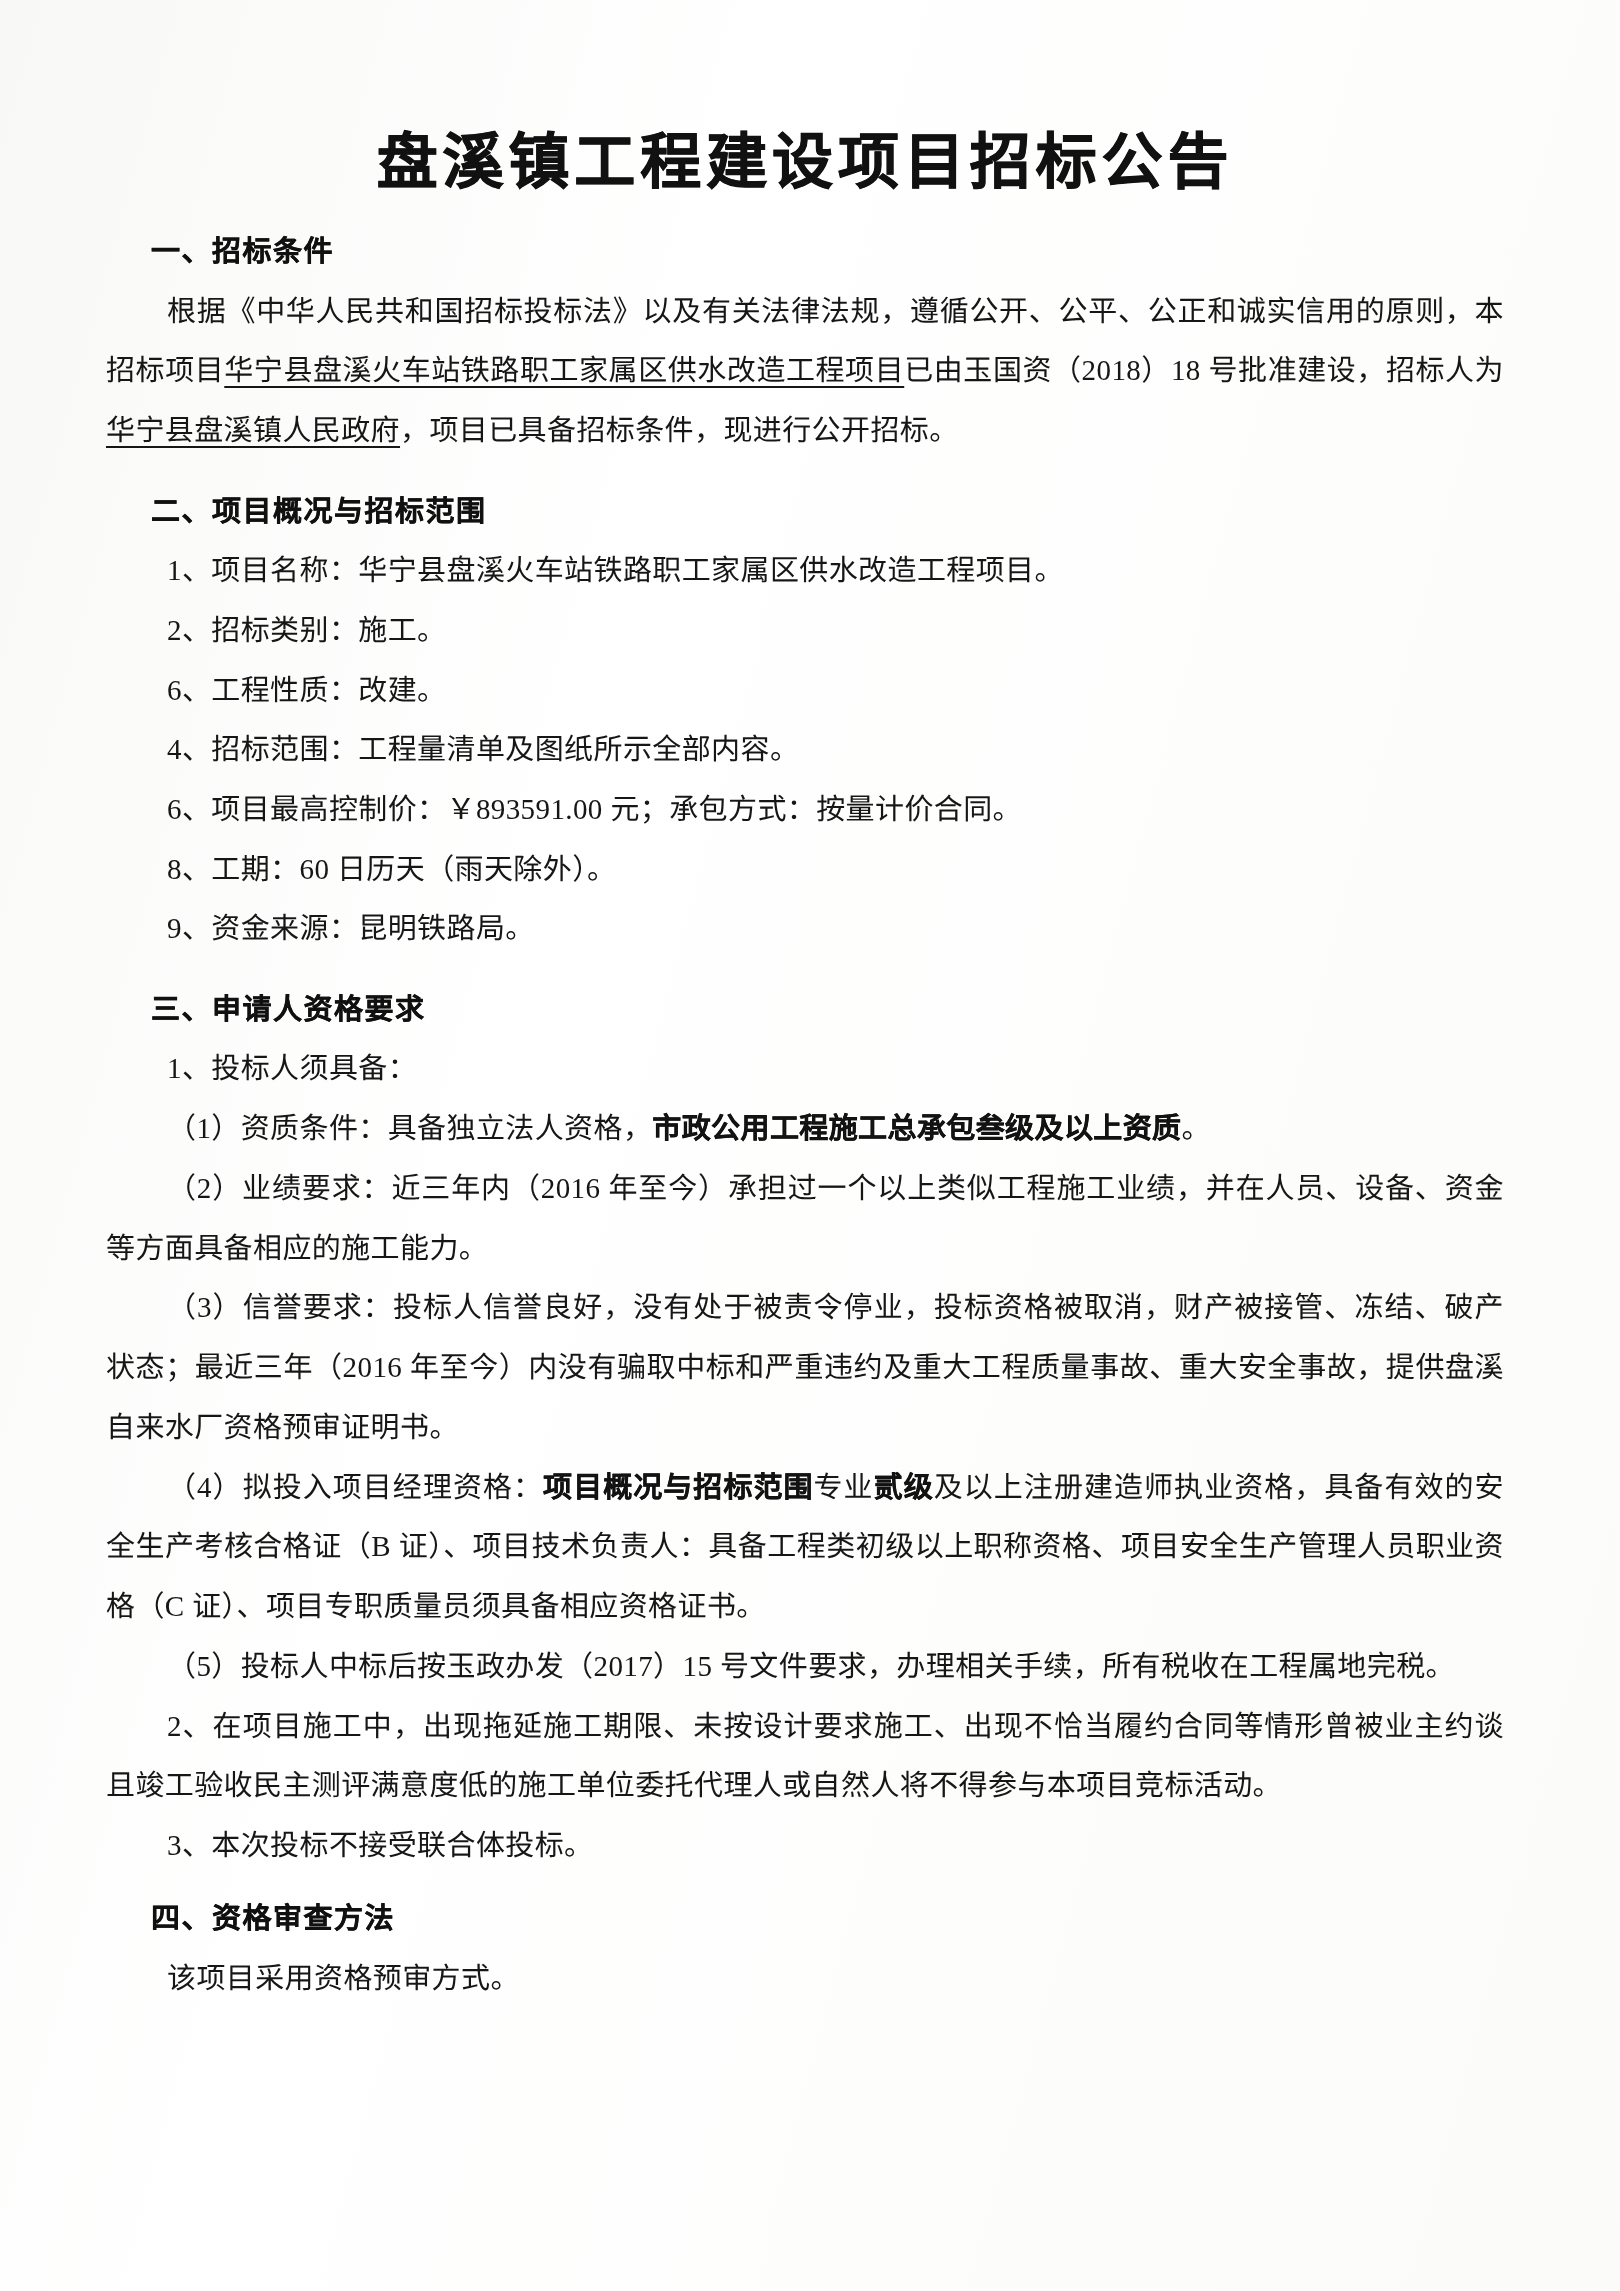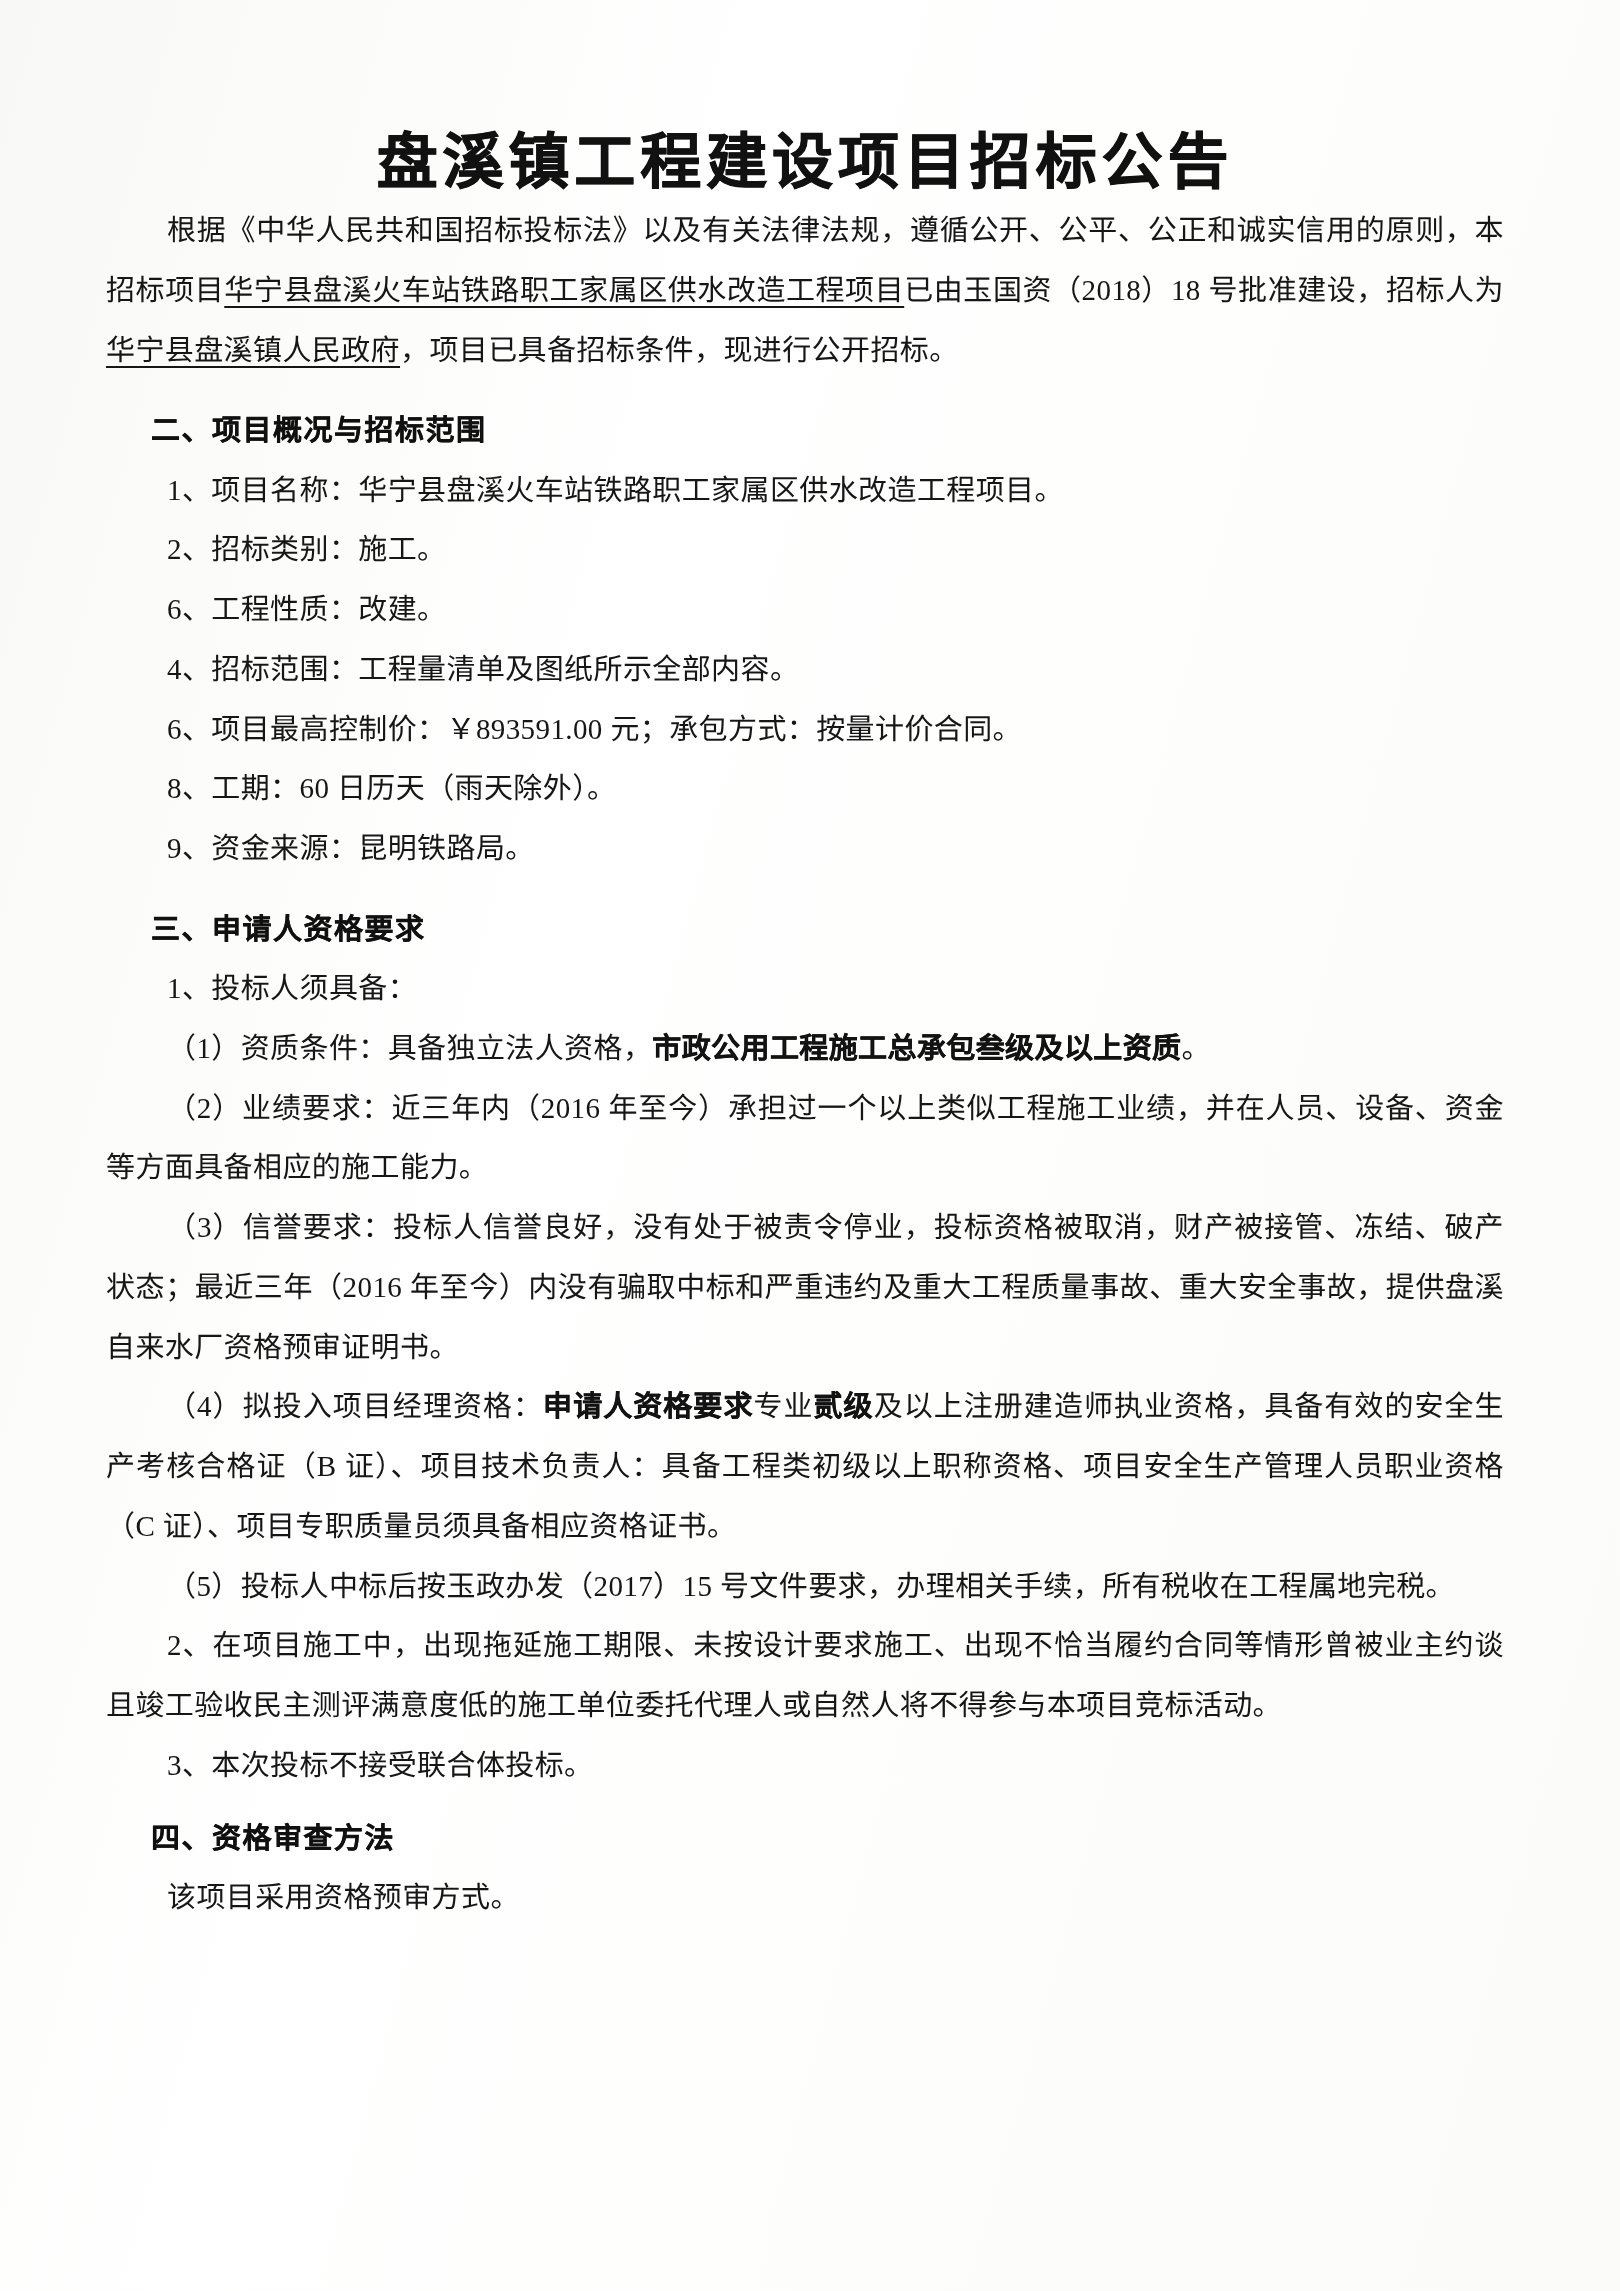"一、招标条件" h2.section-head { html: none -> <h2>一、招标条件</h2> }
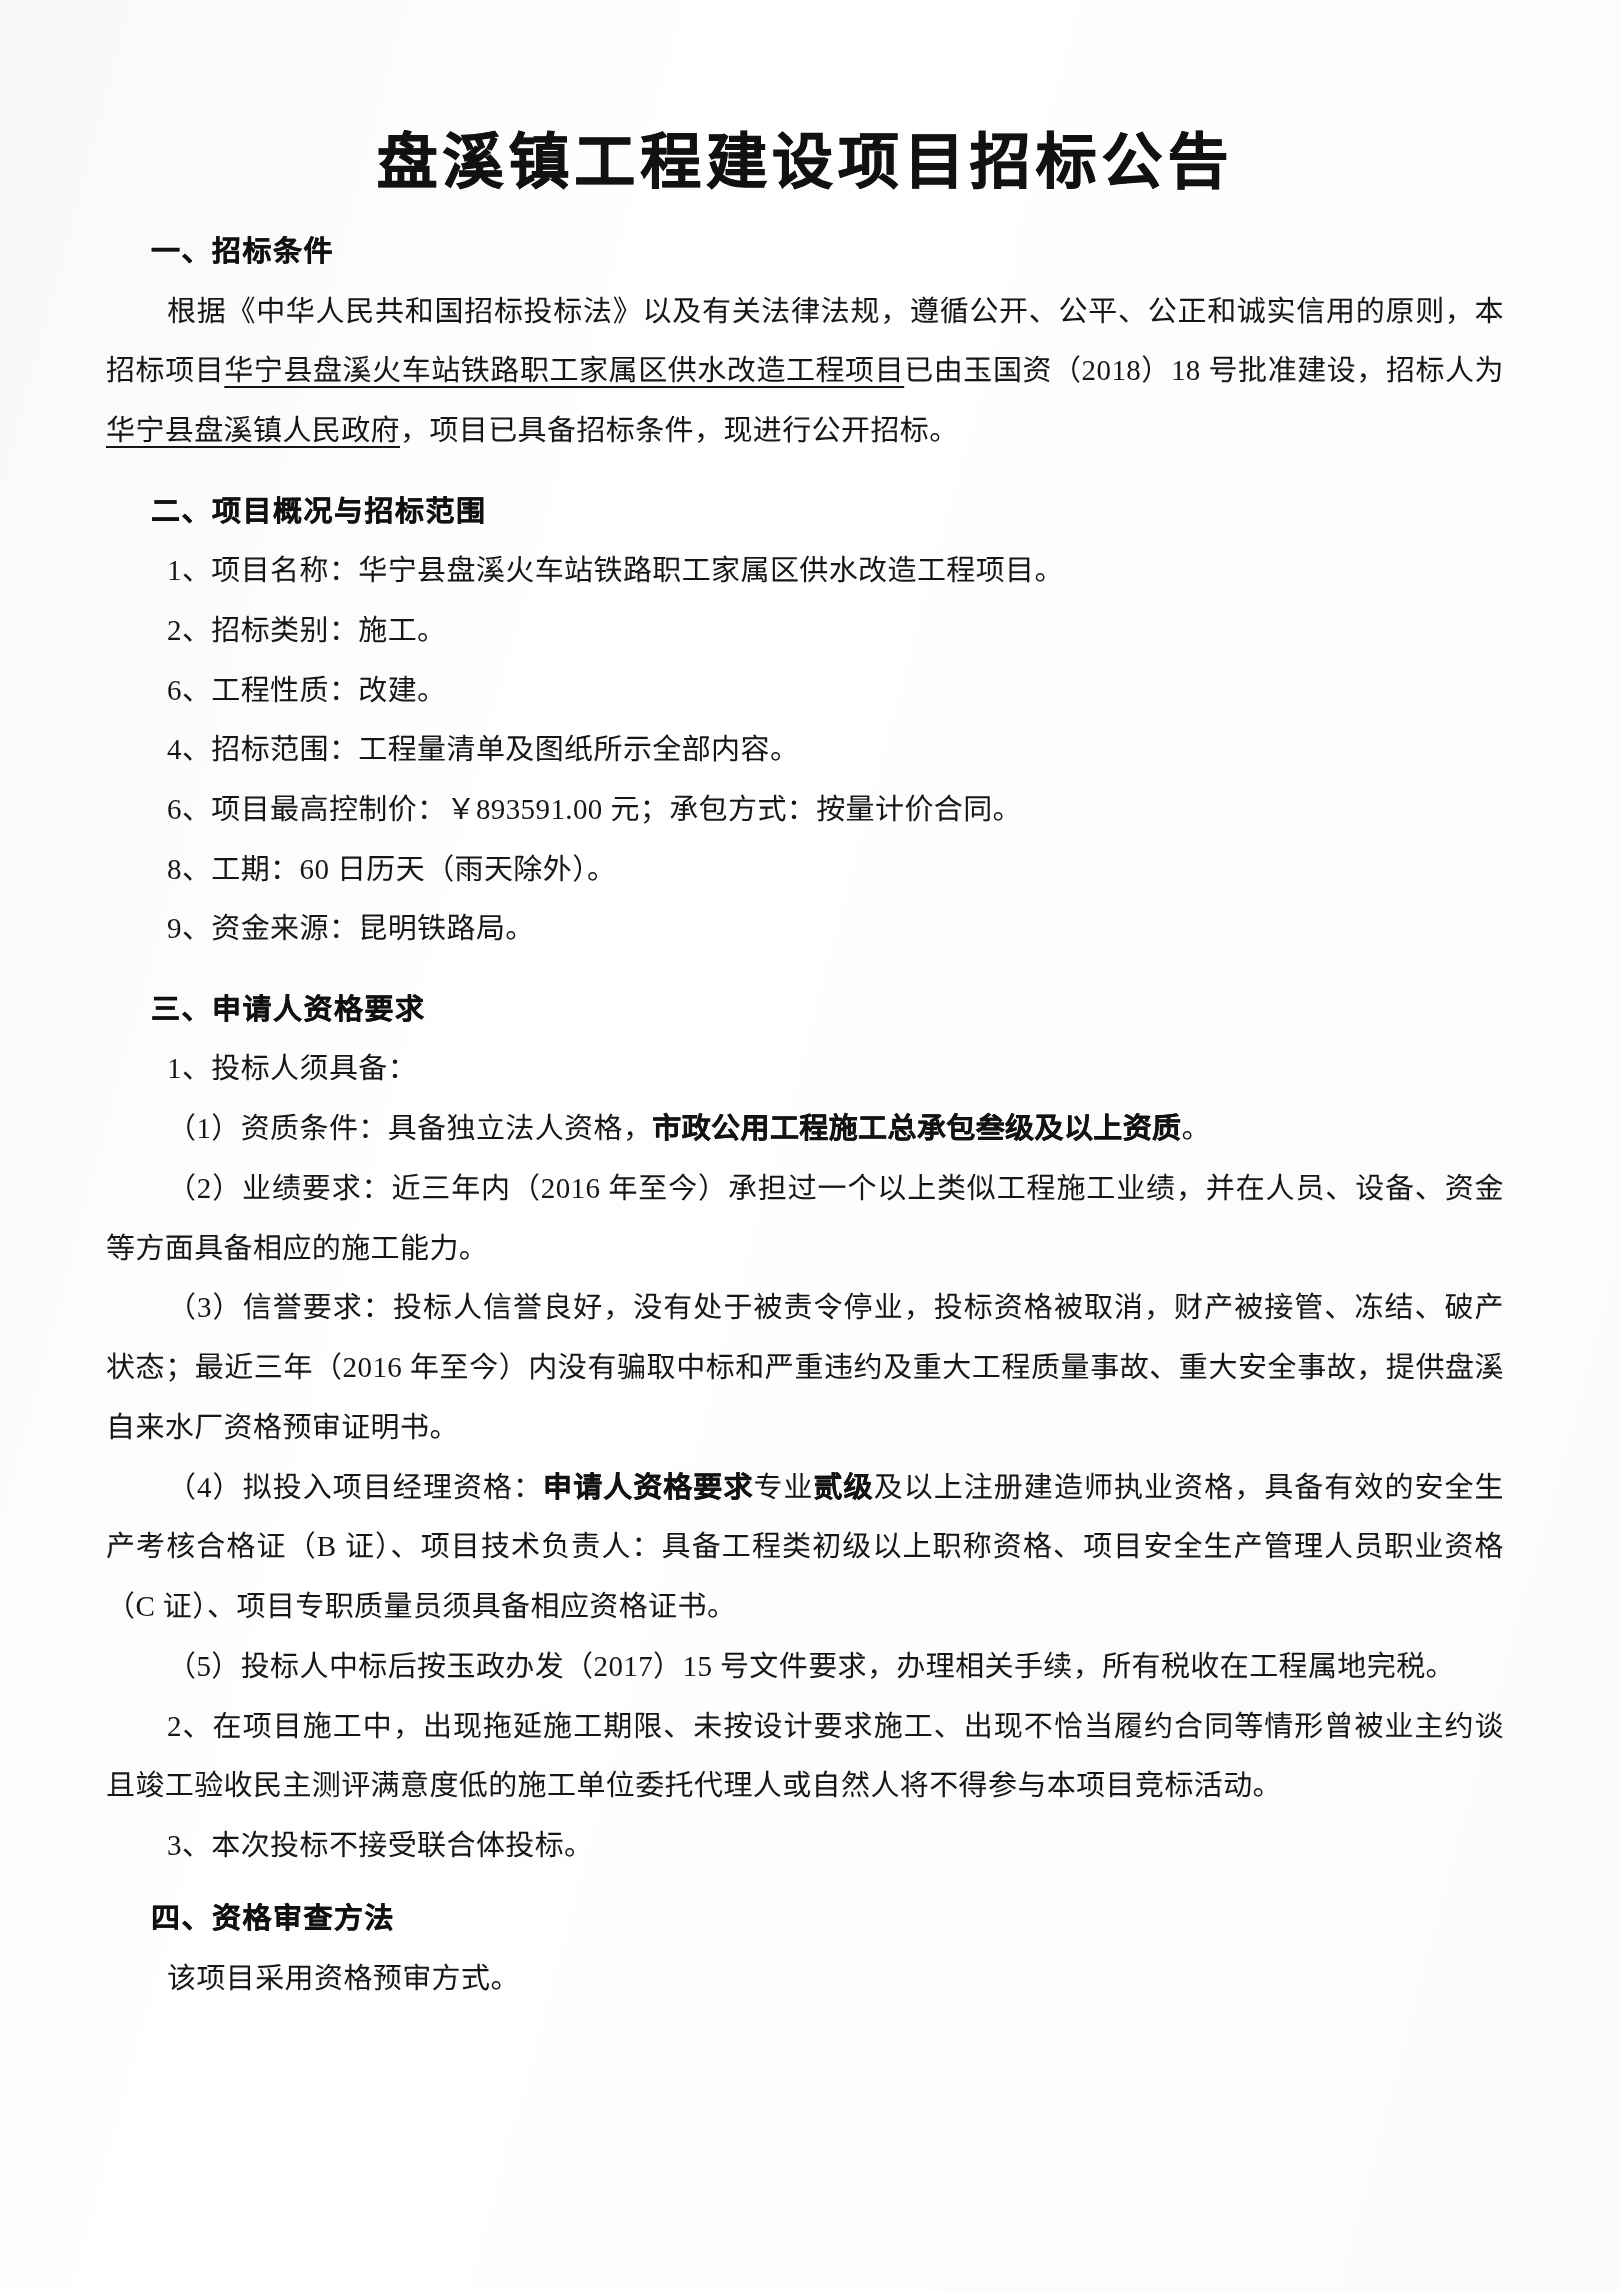"申请人资格要求" span.b { text: 申请人资格要求 -> 项目概况与招标范围 }
